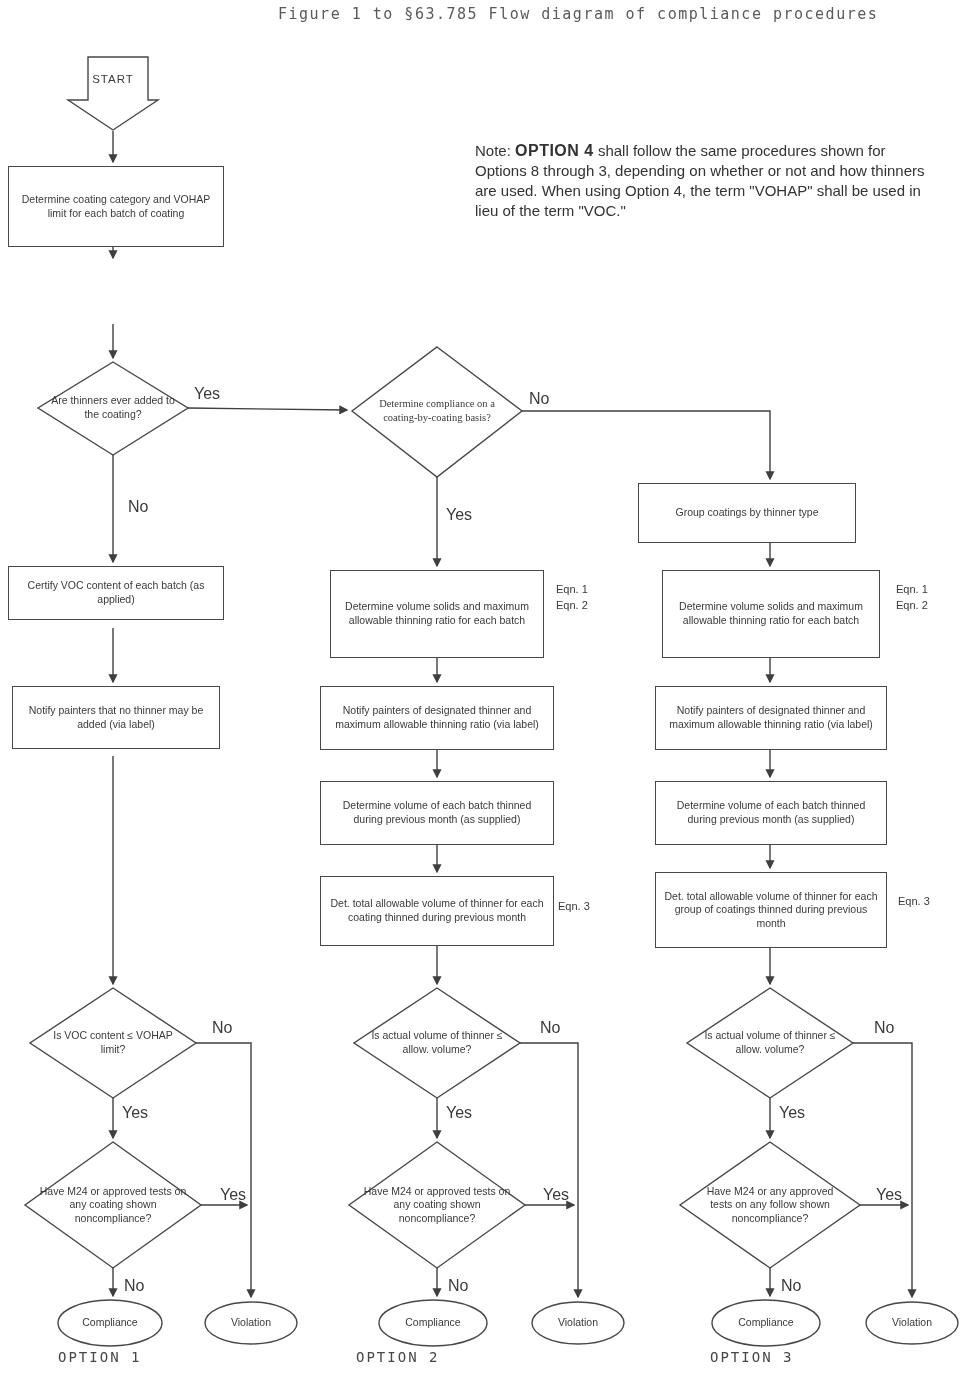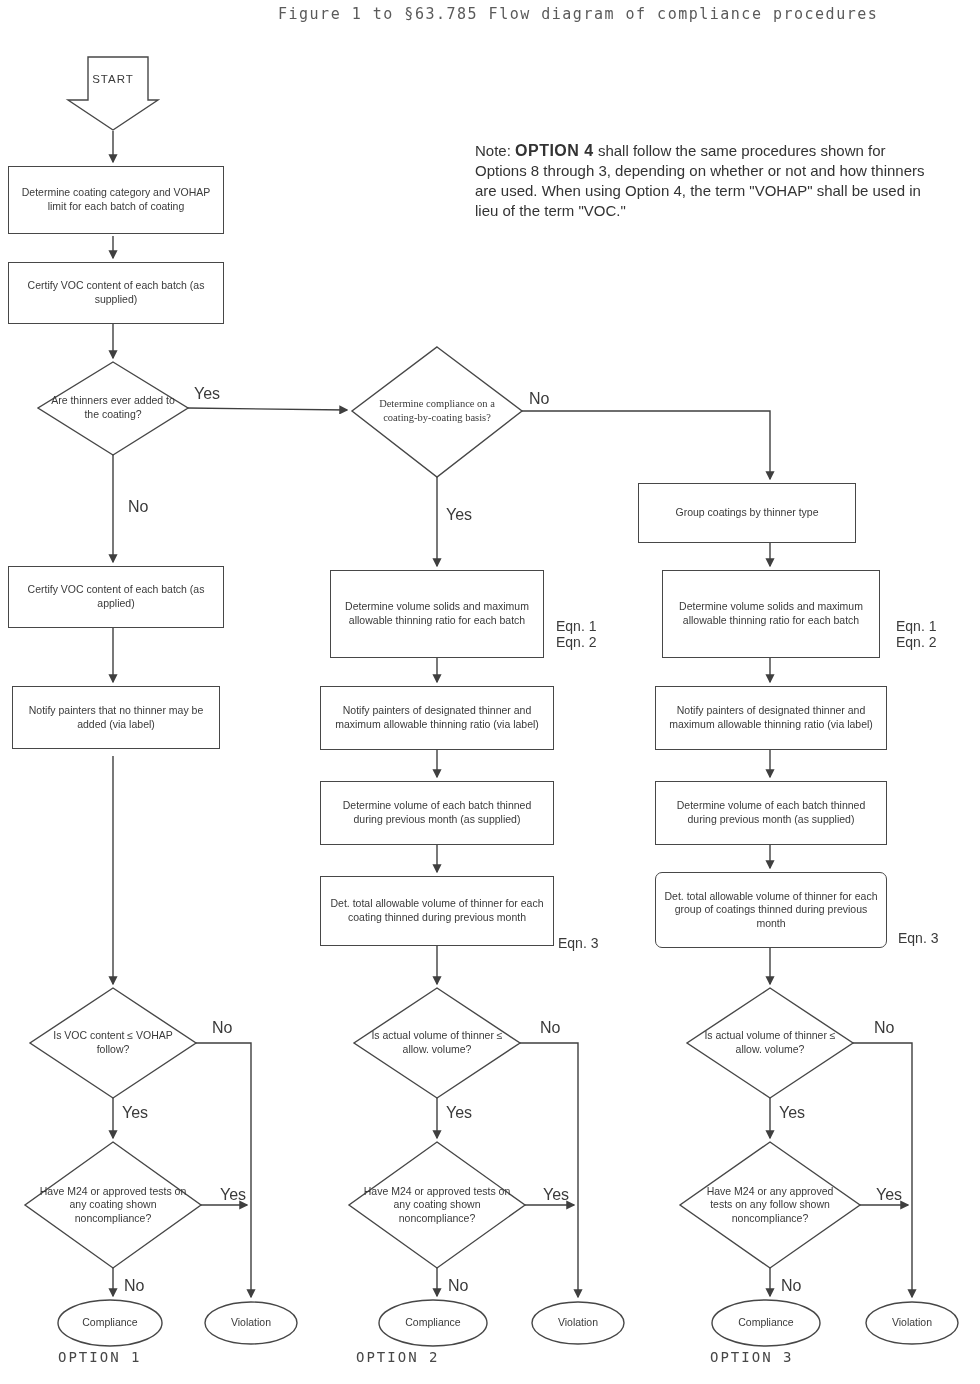"Determine coating category and VOHAP" div.box { height: 68px -> 81px }
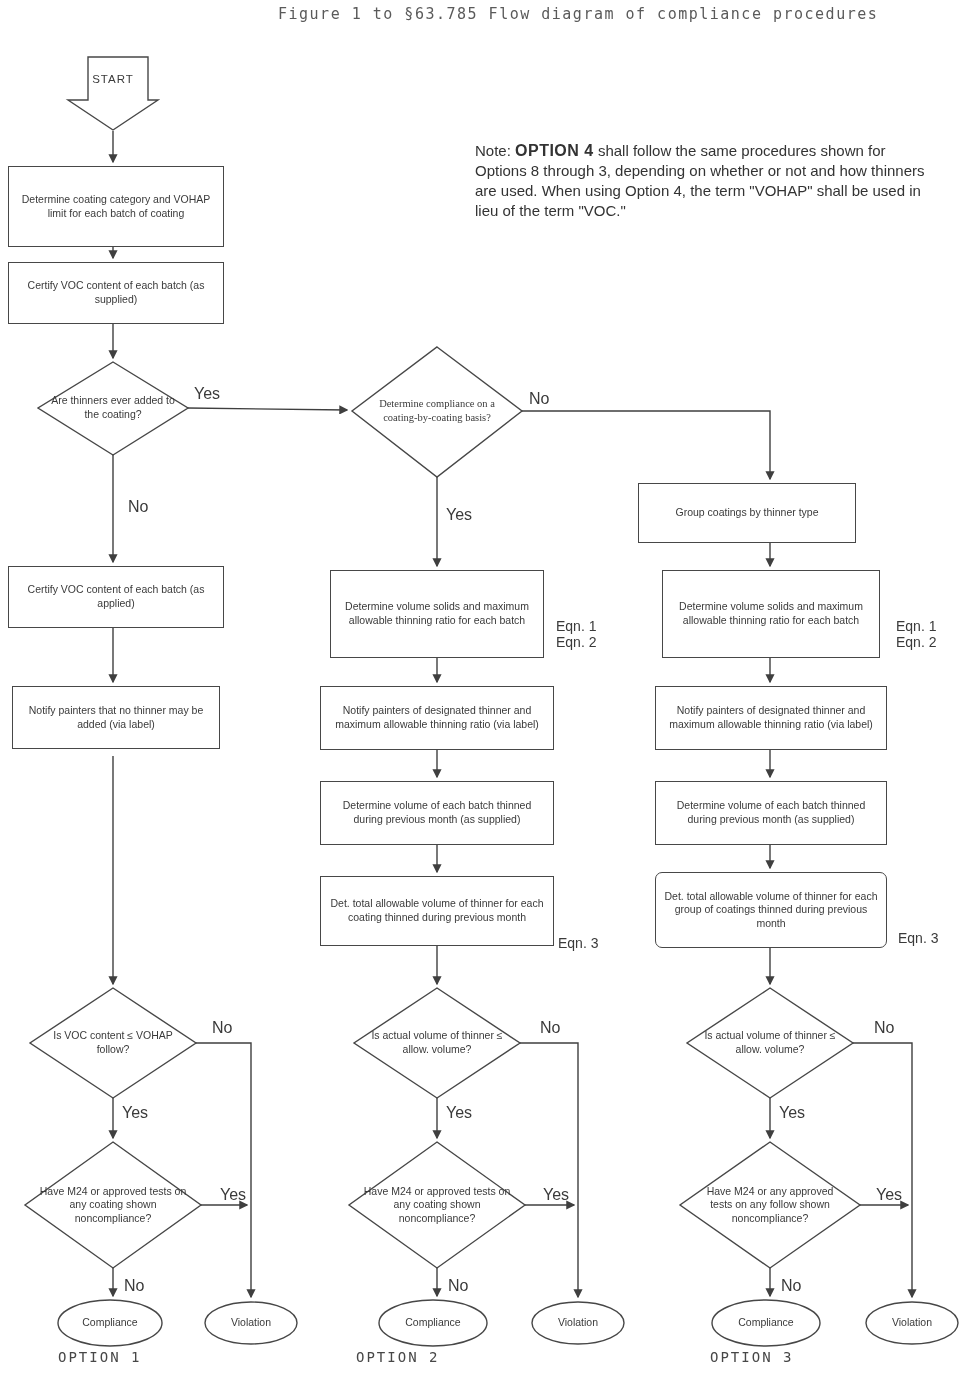"Certify VOC content of each batch (as supplied)" div.box { html: <div>Certify VOC content of each batch (as supplied)</div> -> none }
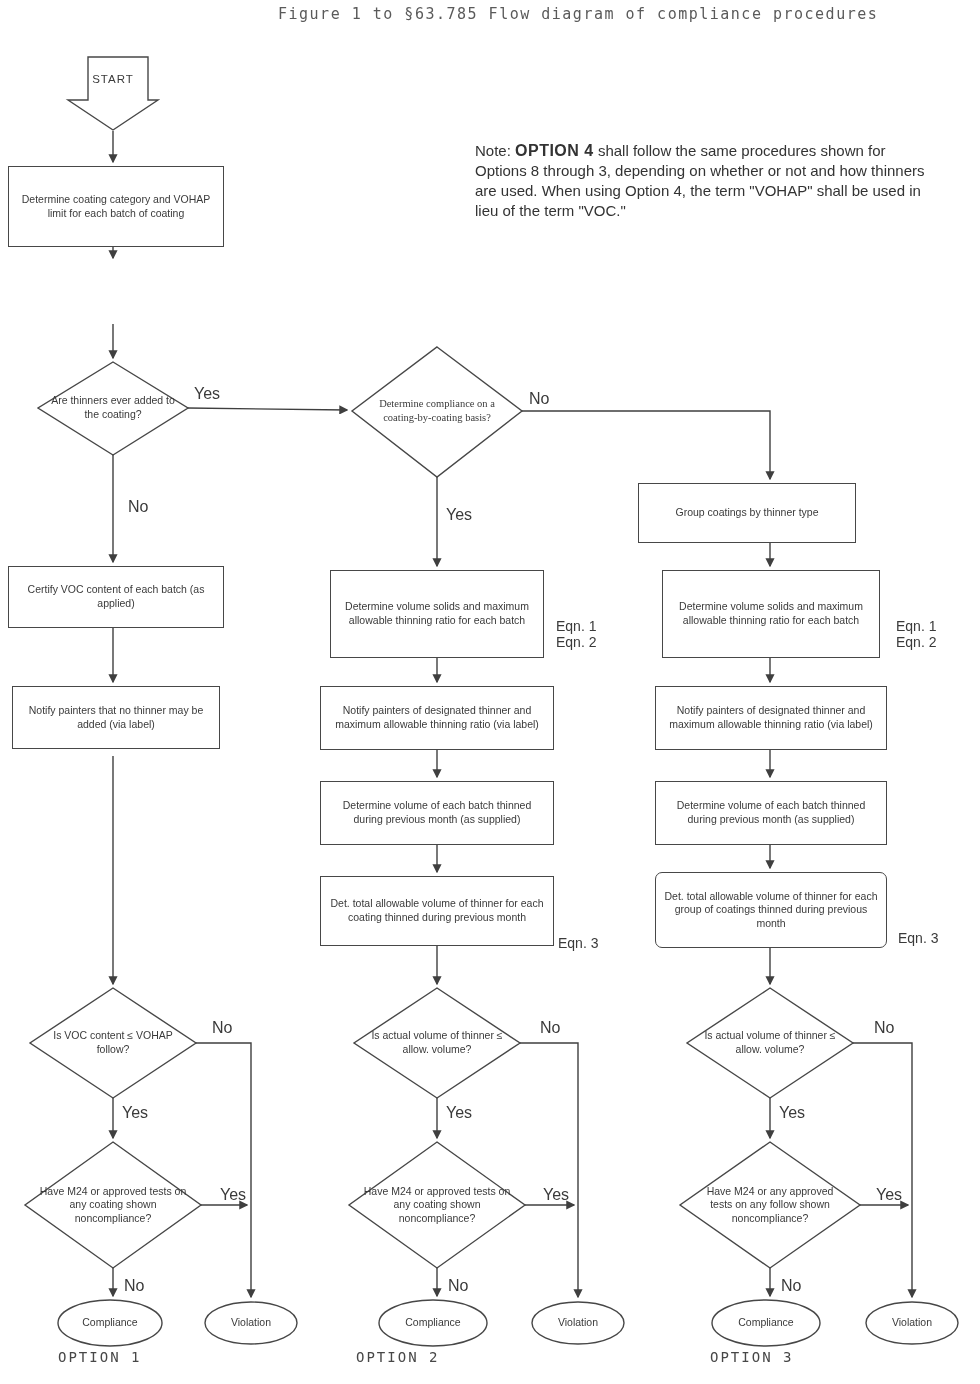"Certify VOC content of each" div.box { height: 62px -> 54px }
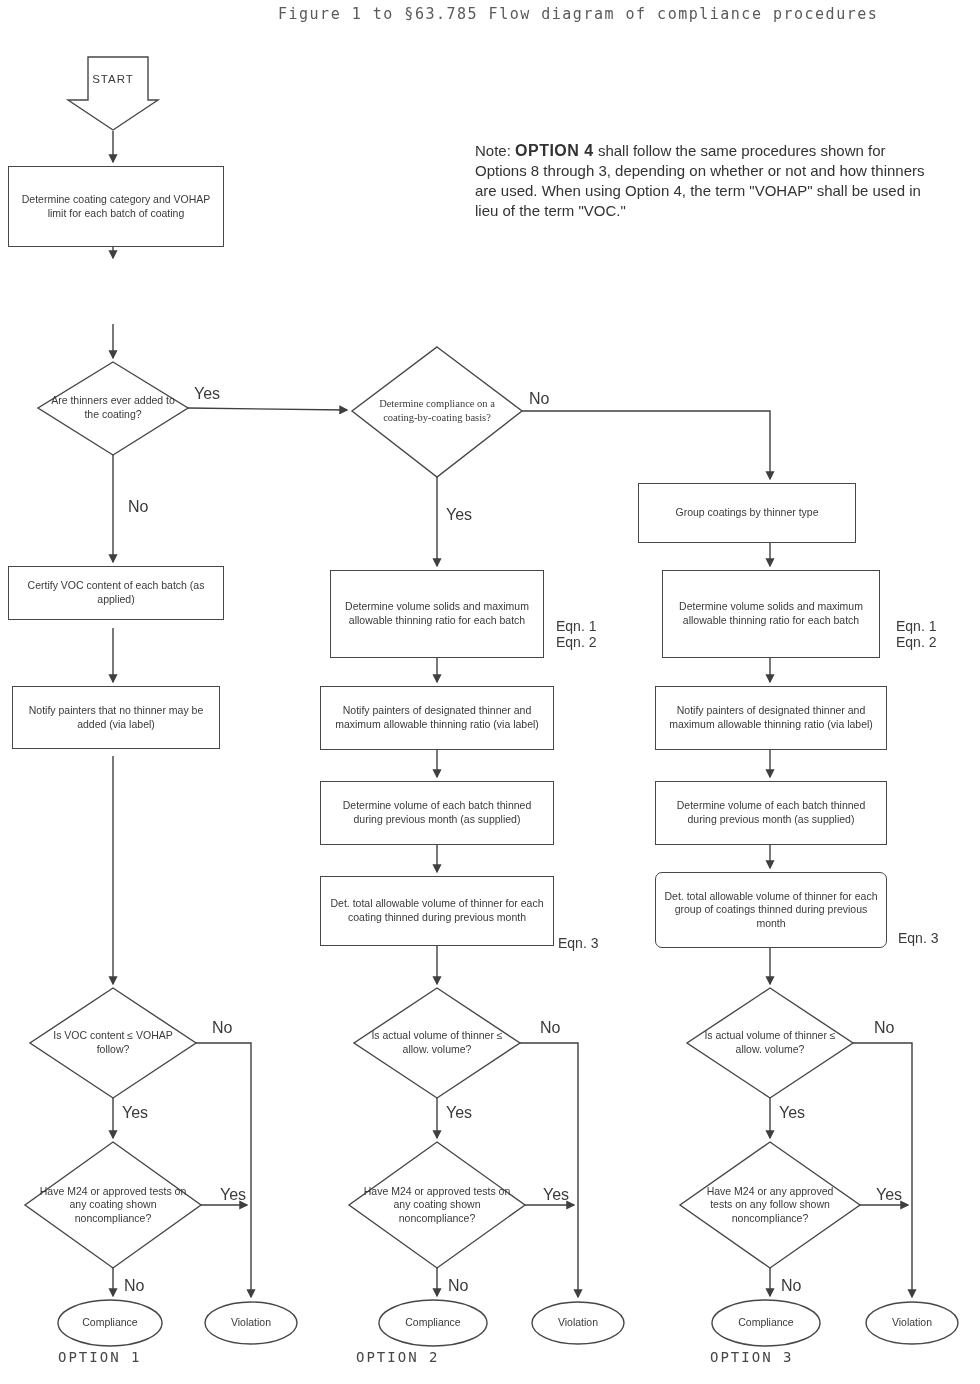"Eqn. 1" .eqn-label { font-size: 14px -> 11px; margin-top: 35px -> none }
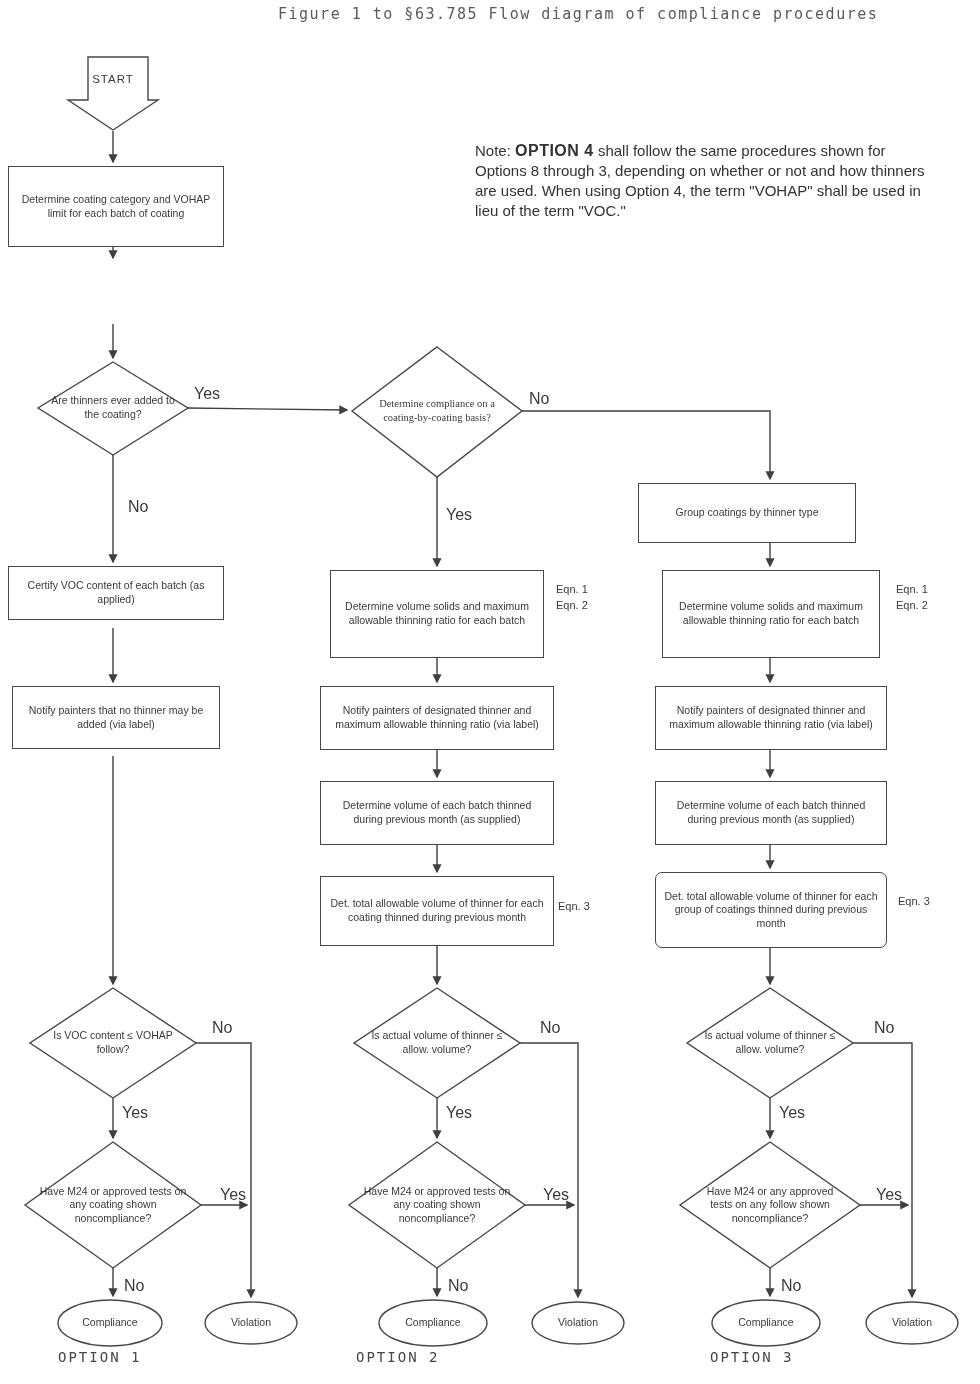"Det. total allowable volume of thinner for each group" div.box { border-radius: 7px -> none }
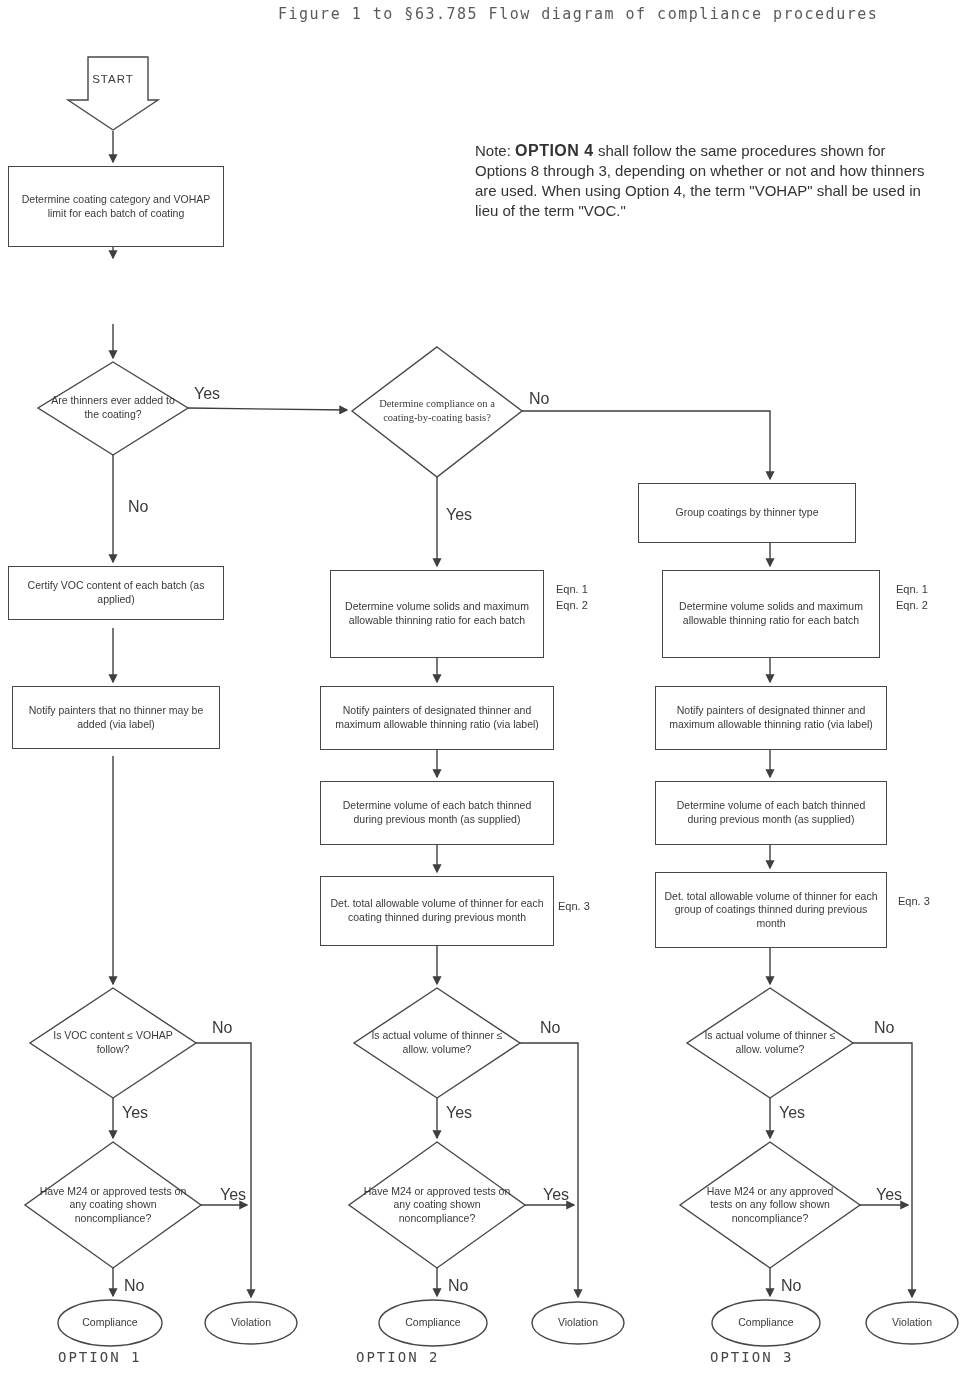"Is VOC content ≤ VOHAP" div.node-label { text: follow -> limit }
